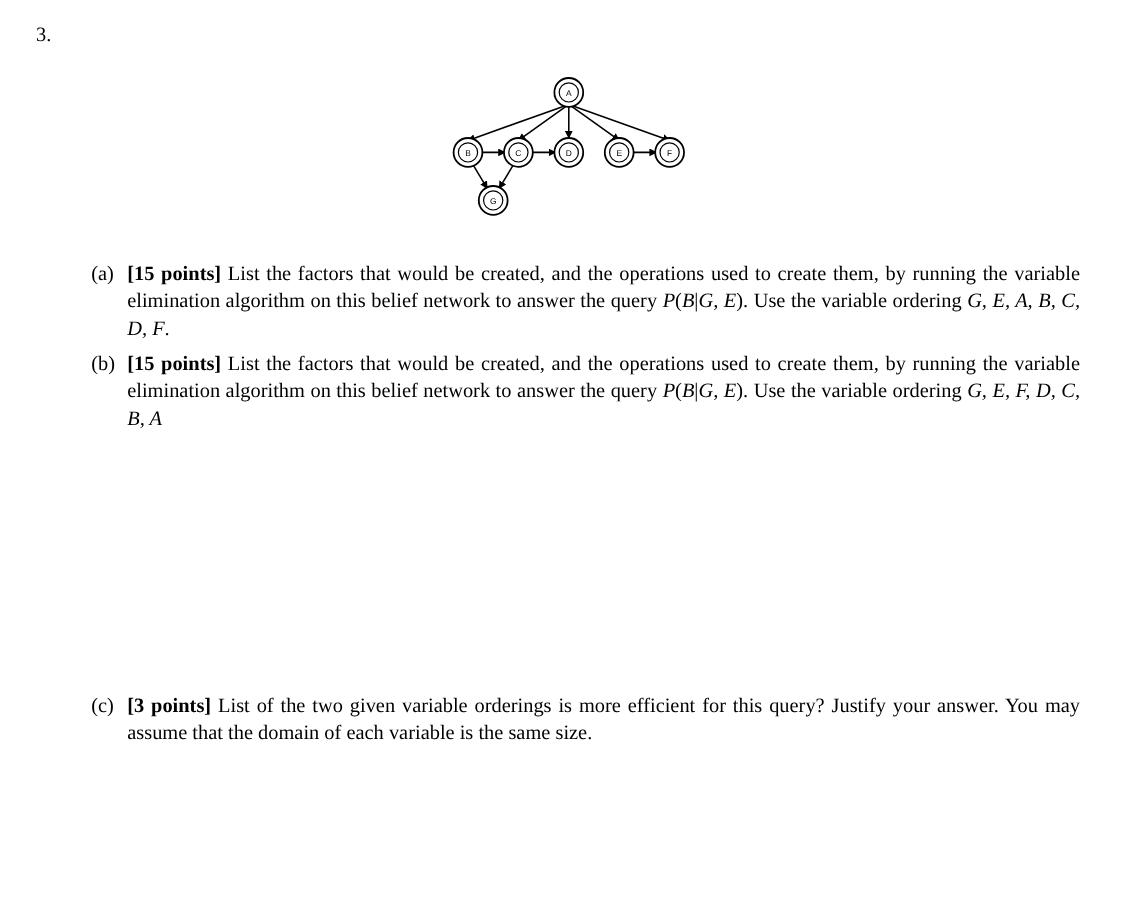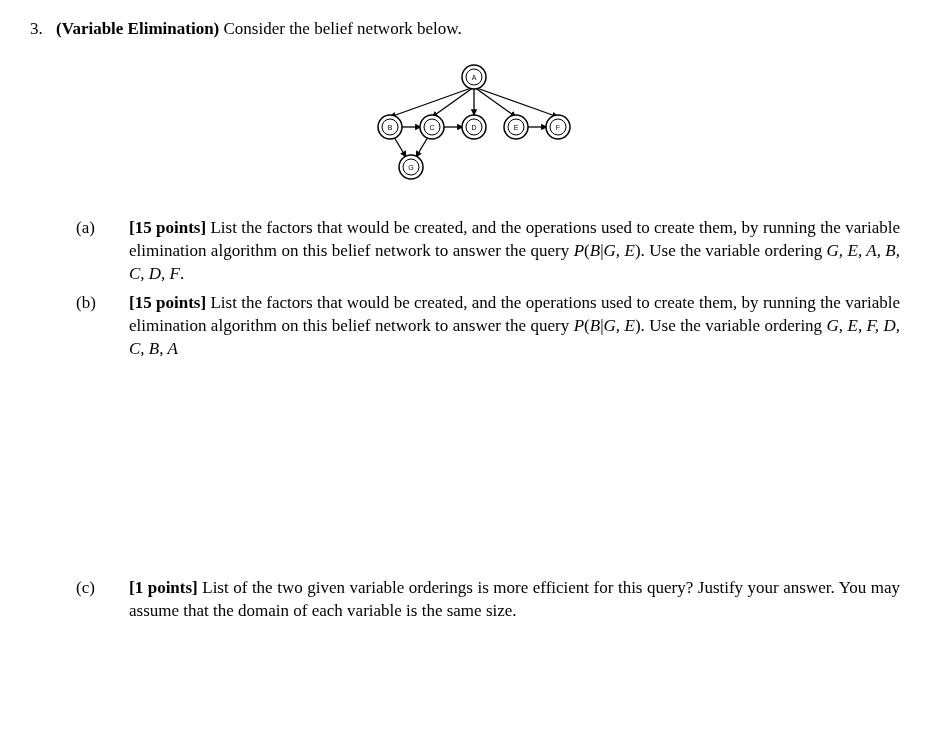"(Variable Elimination) Consider the" div { html: <div> <span>(Variable Elimination)</span><span> Consider the belief network below.</span> </div> -> none }
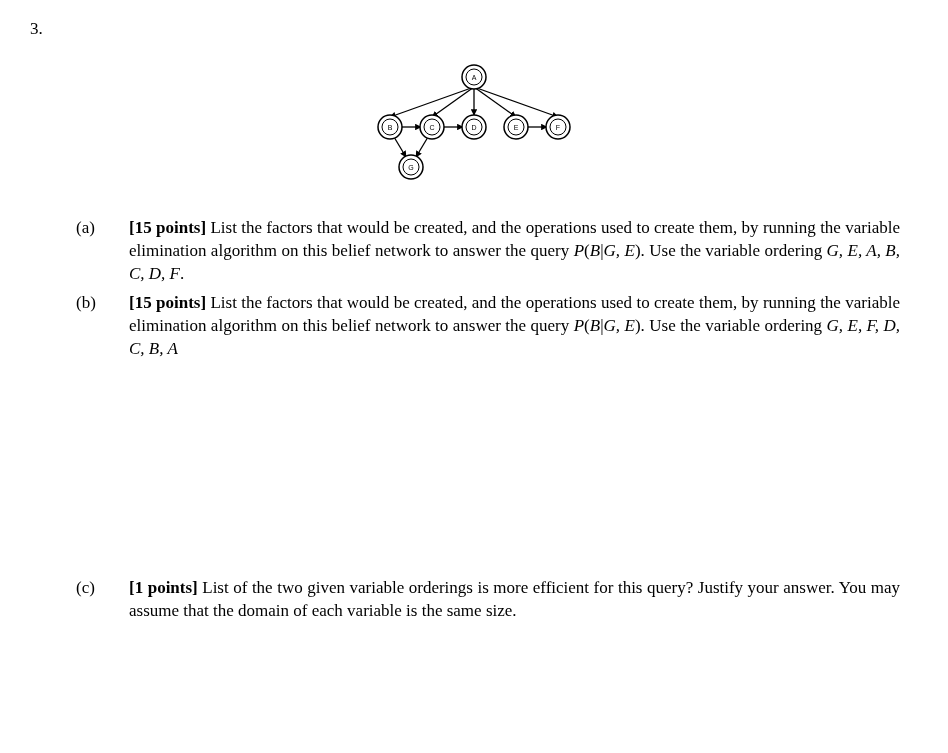"[15 points] List the factors" .sub-body { margin-left: 23px -> none }
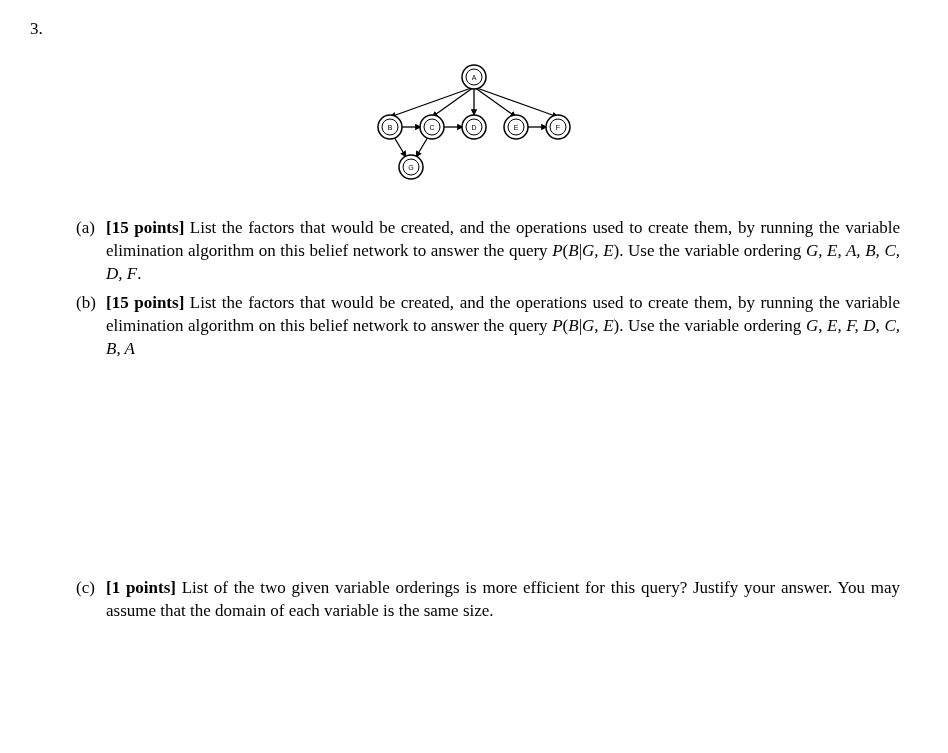"[1 points]" span.points { text: 1 -> 3 }
